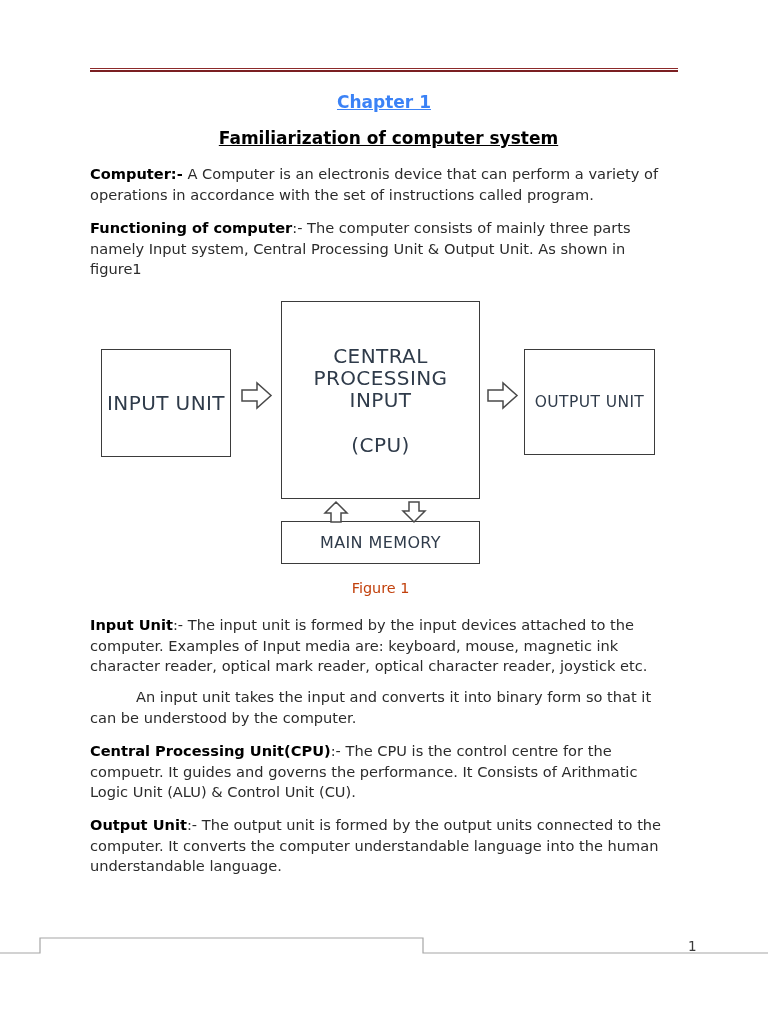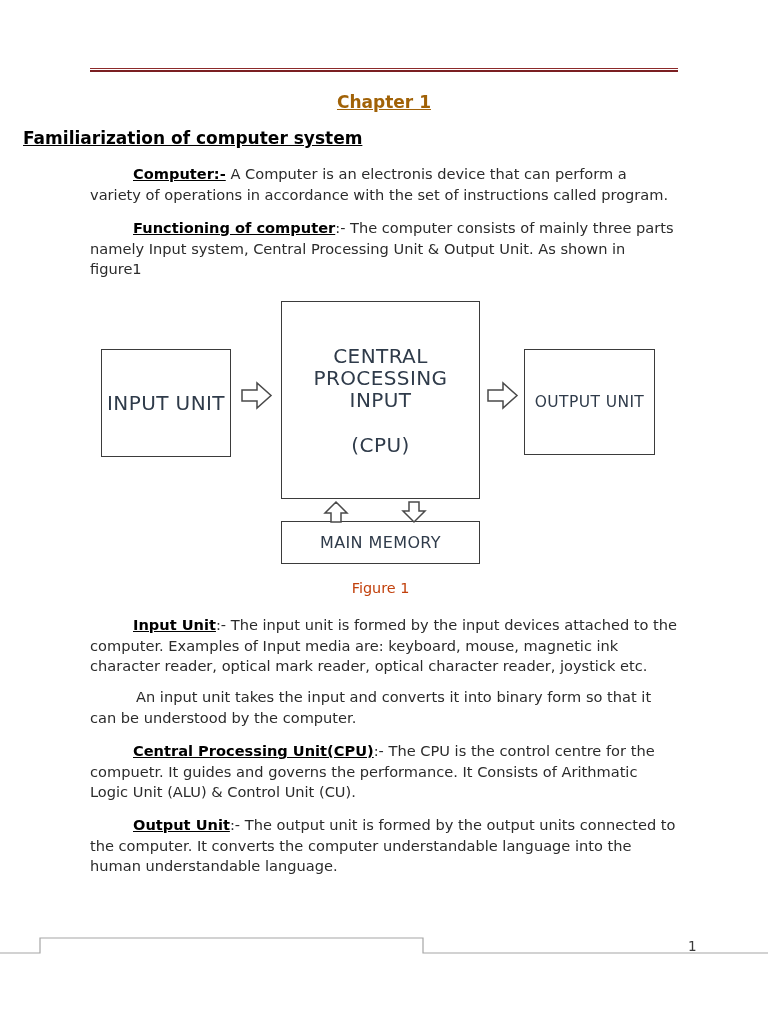"Chapter 1" .chapter-title { color: #a16207 -> #3b82f6 }
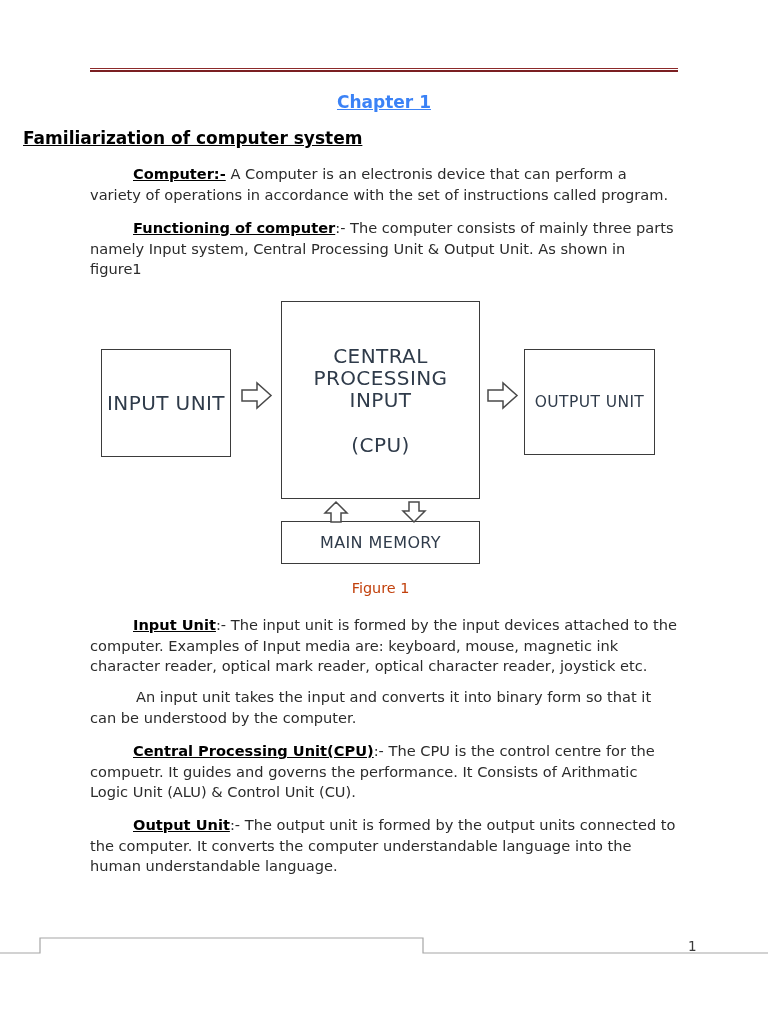"Familiarization of computer system" .subject-title { text-align: left -> center }
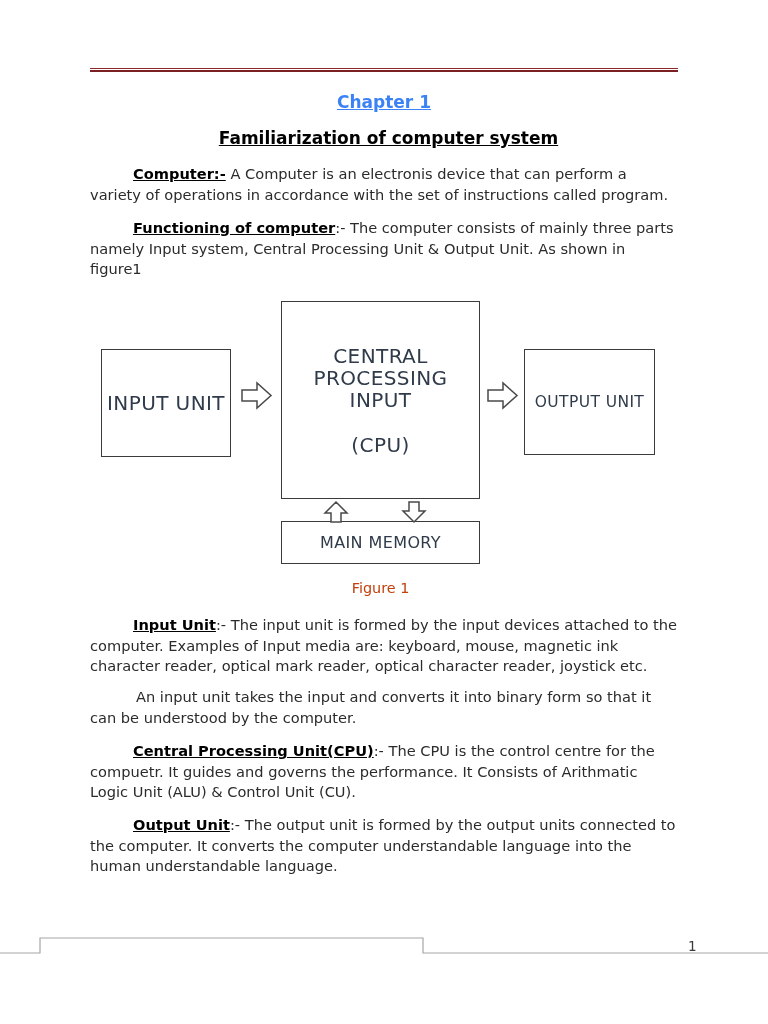"Computer:-" .lead { margin-left: 43px -> none; text-decoration: underline -> none }
